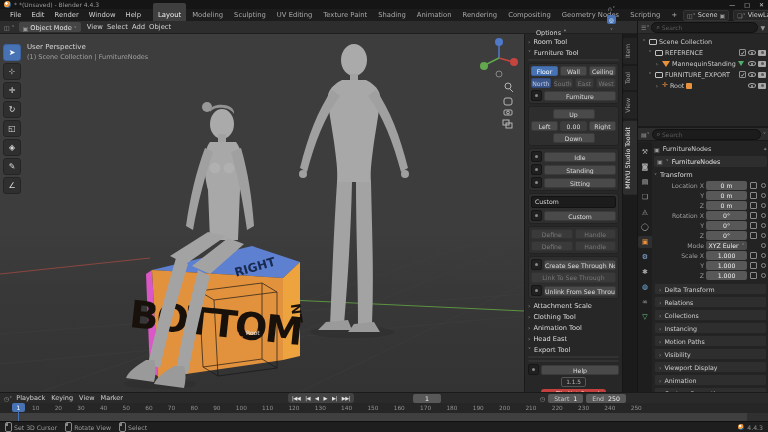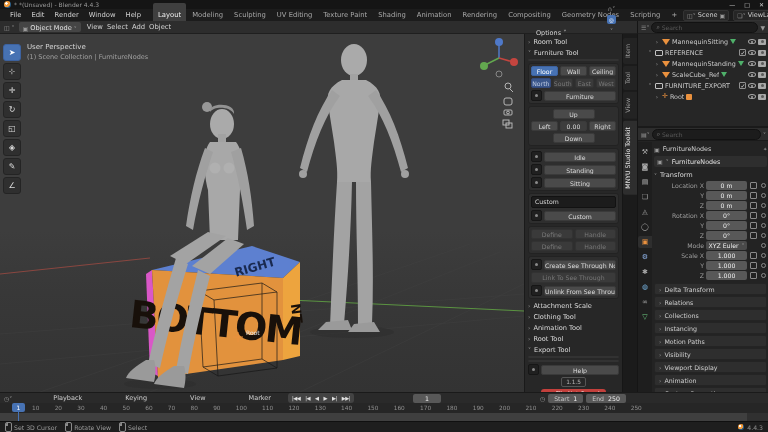"Scene Collection" div.orow { html: none -> <div> <span>˅</span> <span></span> <span>Scene Collection</span> <span></span> </div> }
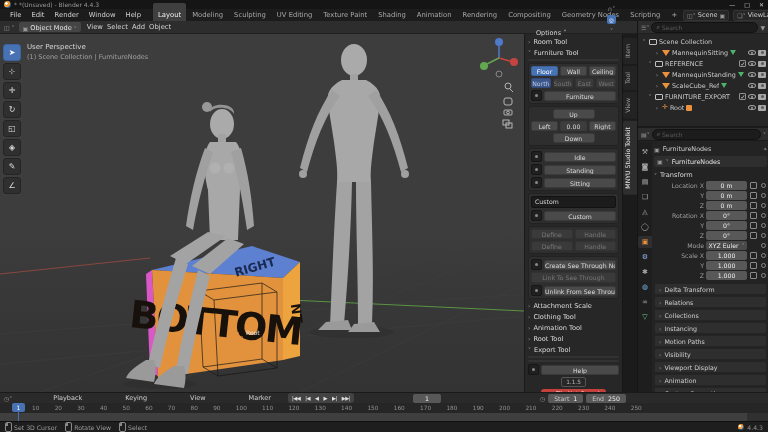"MannequinSitting" div.orow { html: <div> <span>›</span> <span></span> <span>MannequinSitting</span> <span></span> <span></span> <span></span> <span></span> </div> -> none }
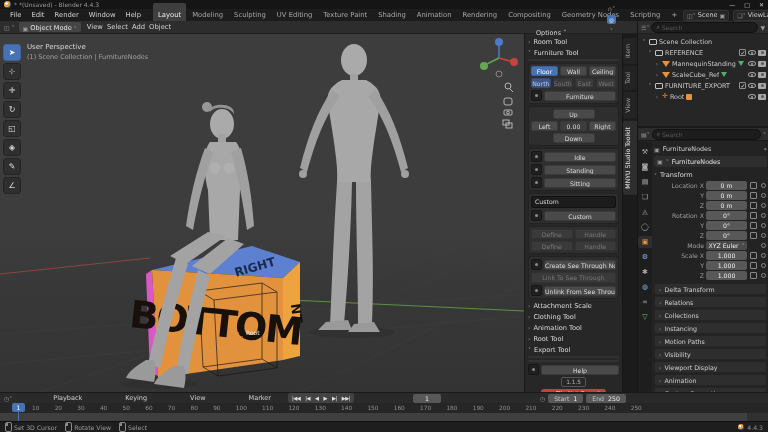"ScaleCube_Ref" div.orow { html: <div> <span>›</span> <span></span> <span>ScaleCube_Ref</span> <span></span> <span></span> <span></span> <span></span> </div> -> none }
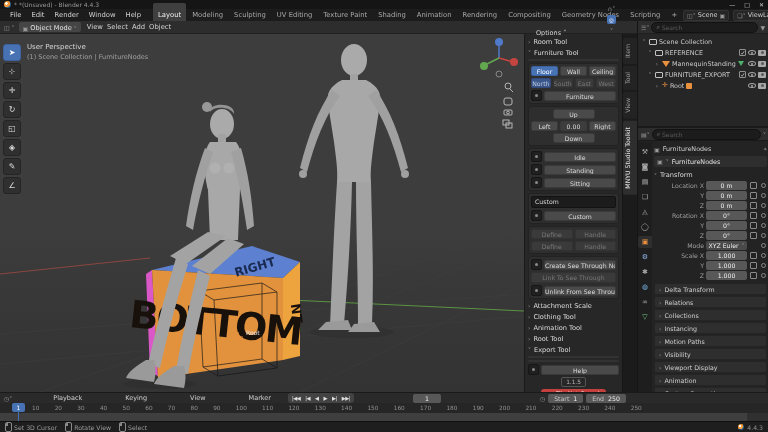"Root Tool" span { text: Root Tool -> Head East }
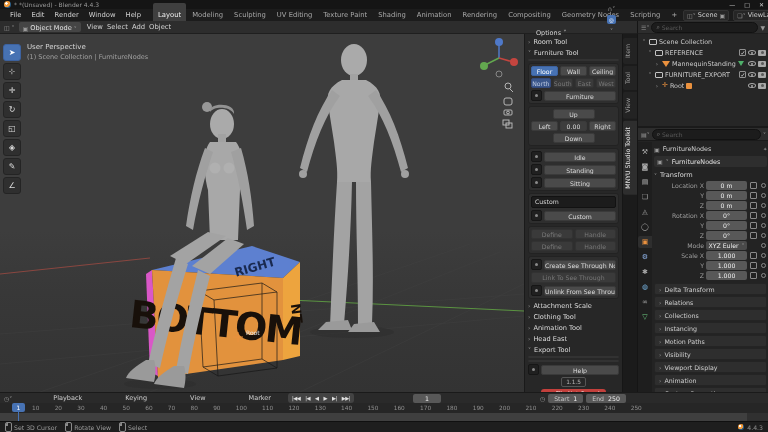"Playback" .tl-menu { margin-left: 37px -> none }
